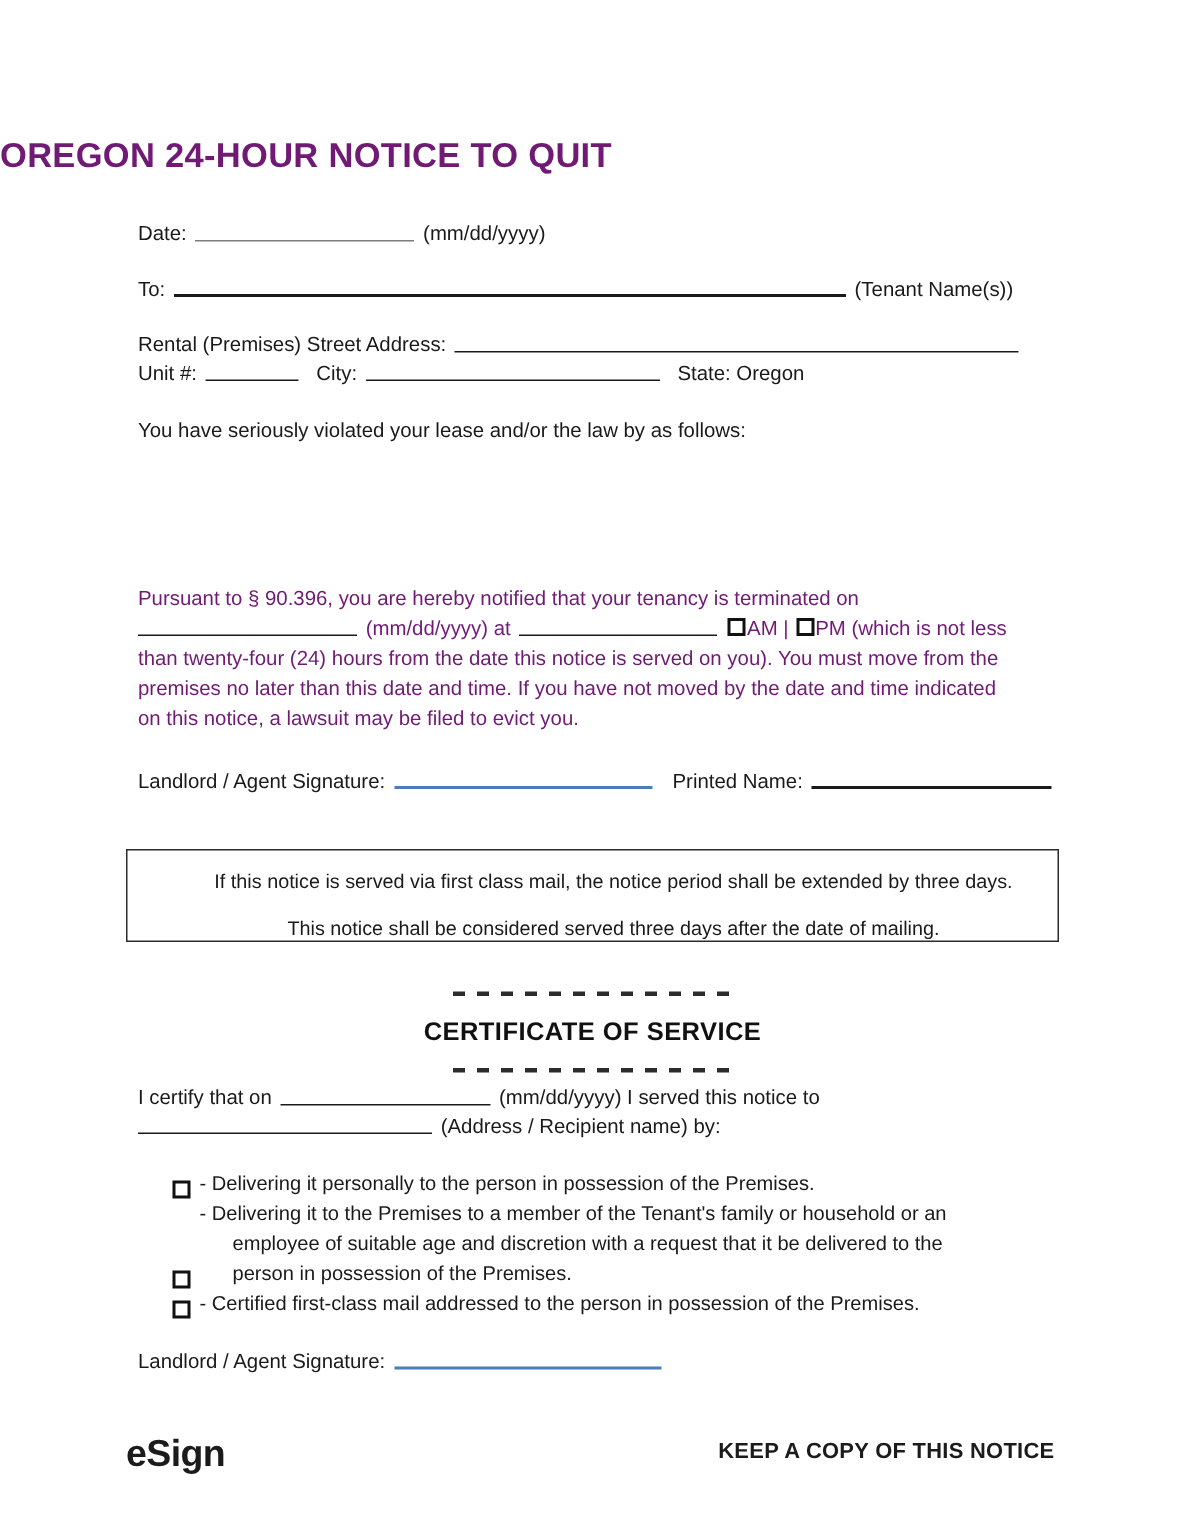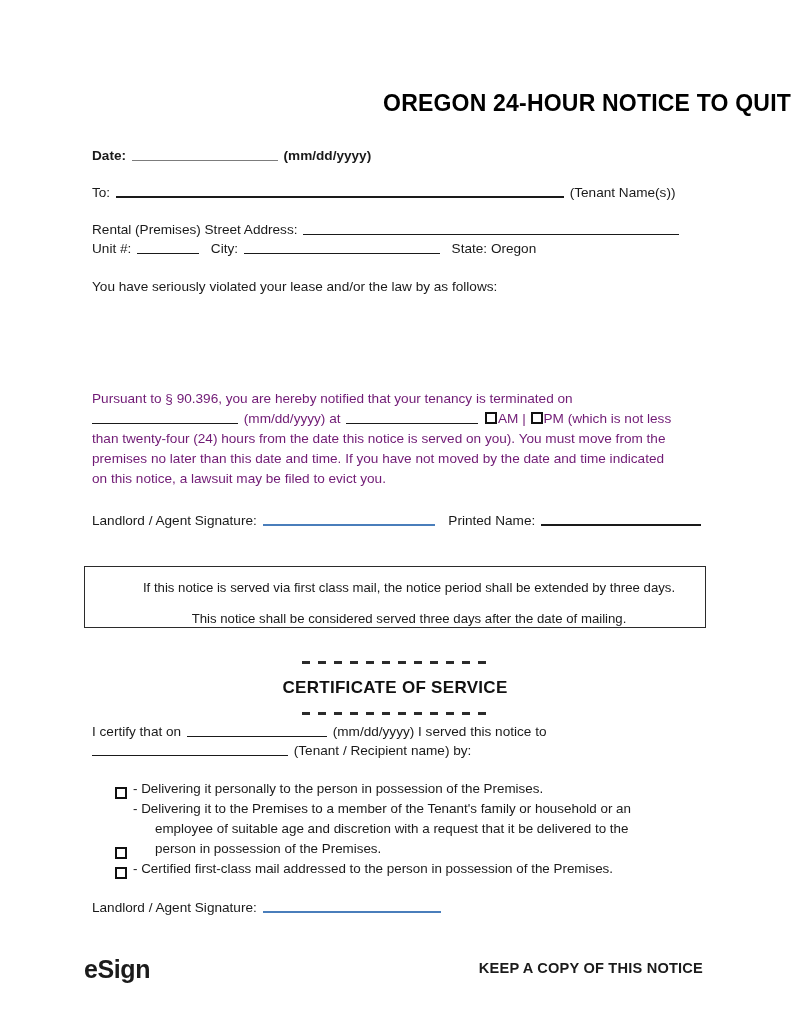"OREGON 24-HOUR NOTICE TO QUIT" .doc-title { color: #000000 -> #701a75; margin-left: 48px -> none; text-align: right -> left }
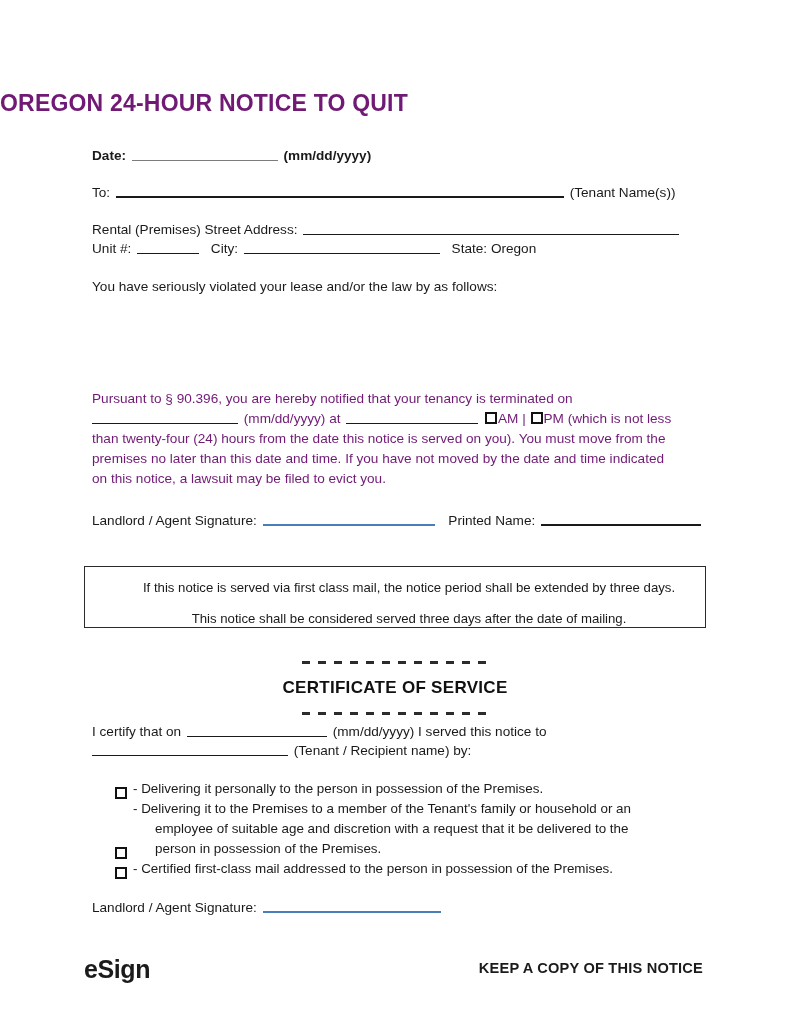"Date: (mm/dd/yyyy)" div.row { font-weight: bold -> none }
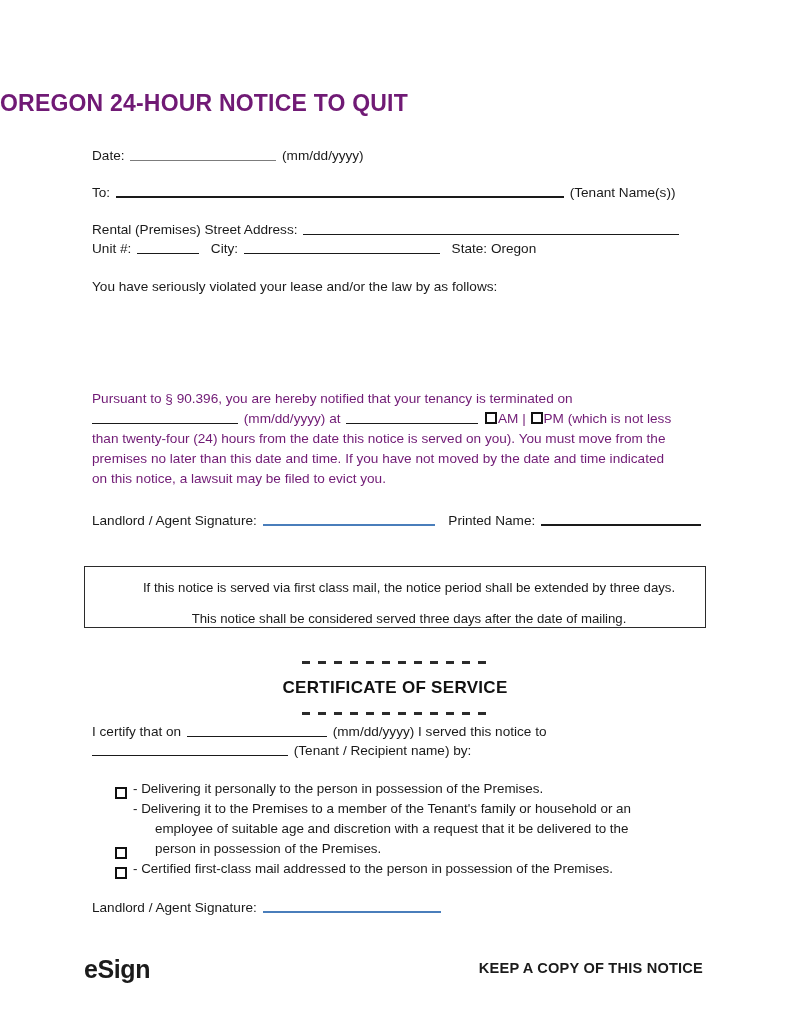"(Tenant / Recipient name) by:" span { text: Tenant -> Address }
